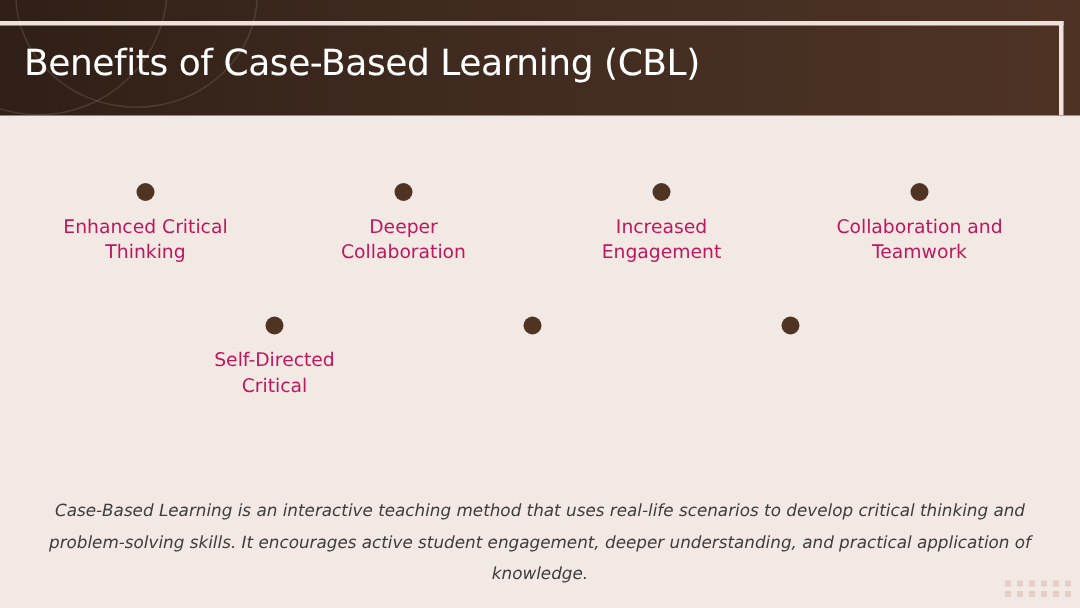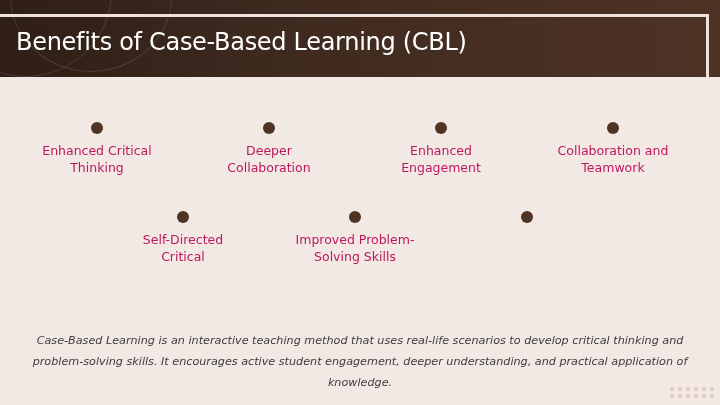"Enhanced Engagement" div.benefit-label { text: Enhanced -> Increased }
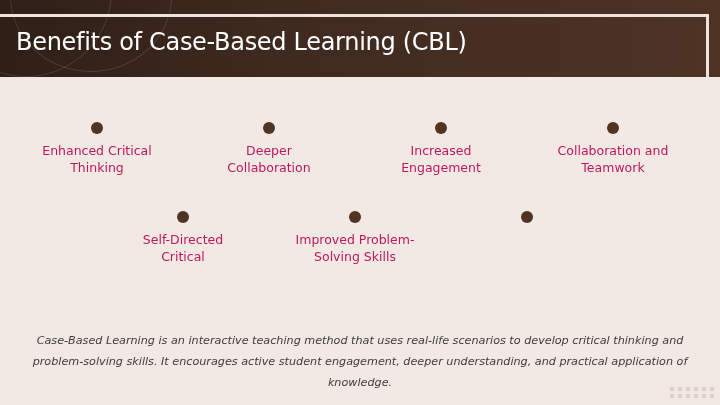"Improved Problem-Solving Skills" div.benefit-label { html: <div>Improved Problem-Solving Skills</div> -> none }
